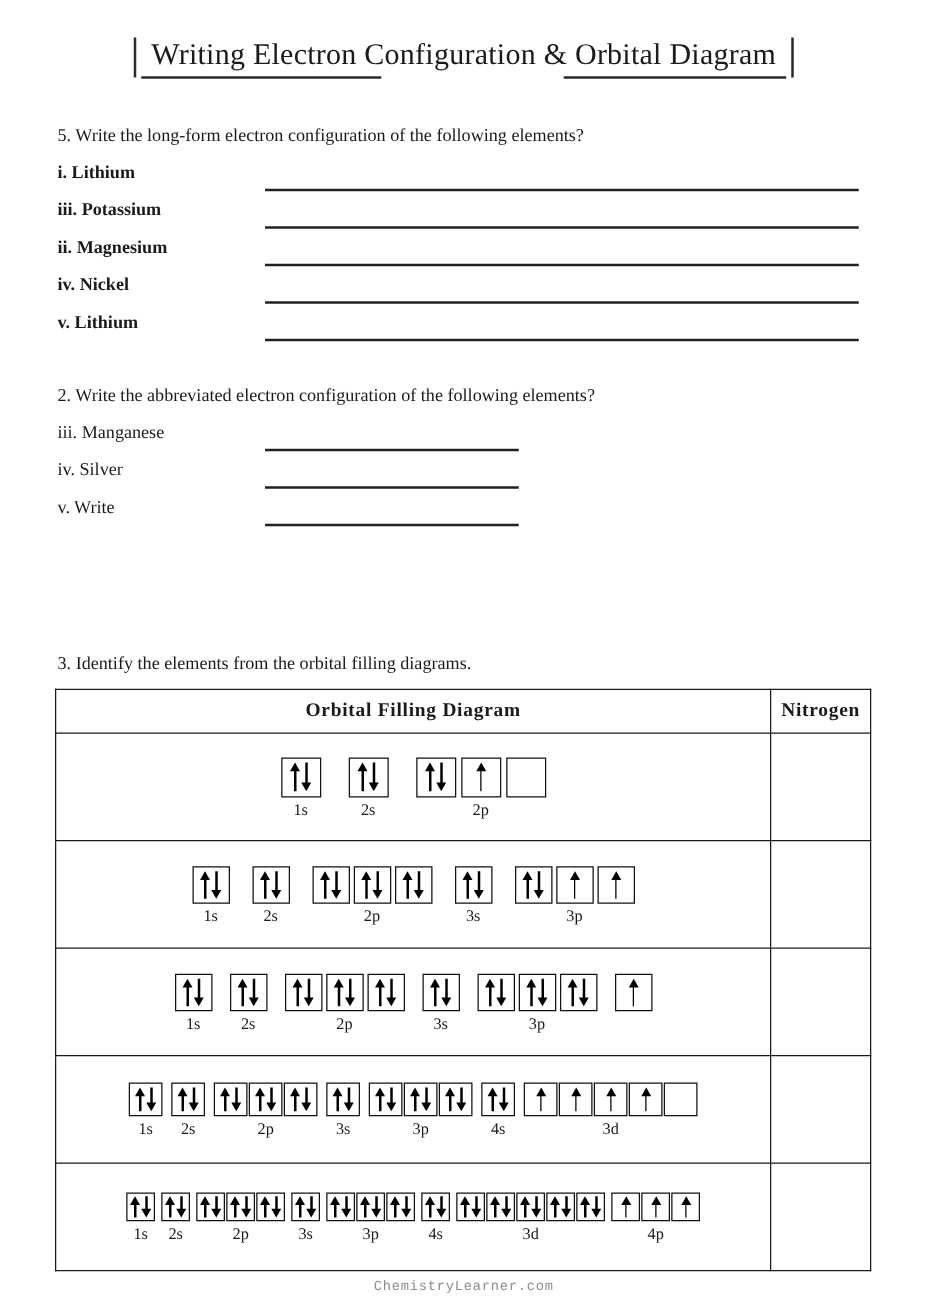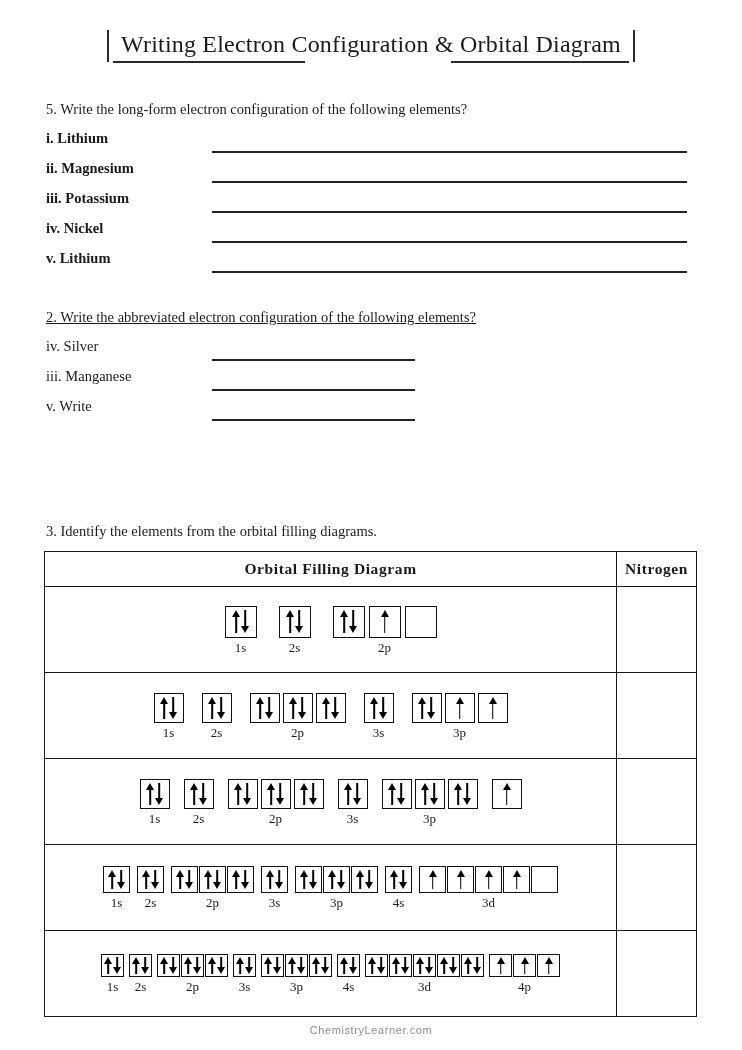"ii. Magnesium" div.item-row { order: before "iii. Potassium" -> after "iii. Potassium" }
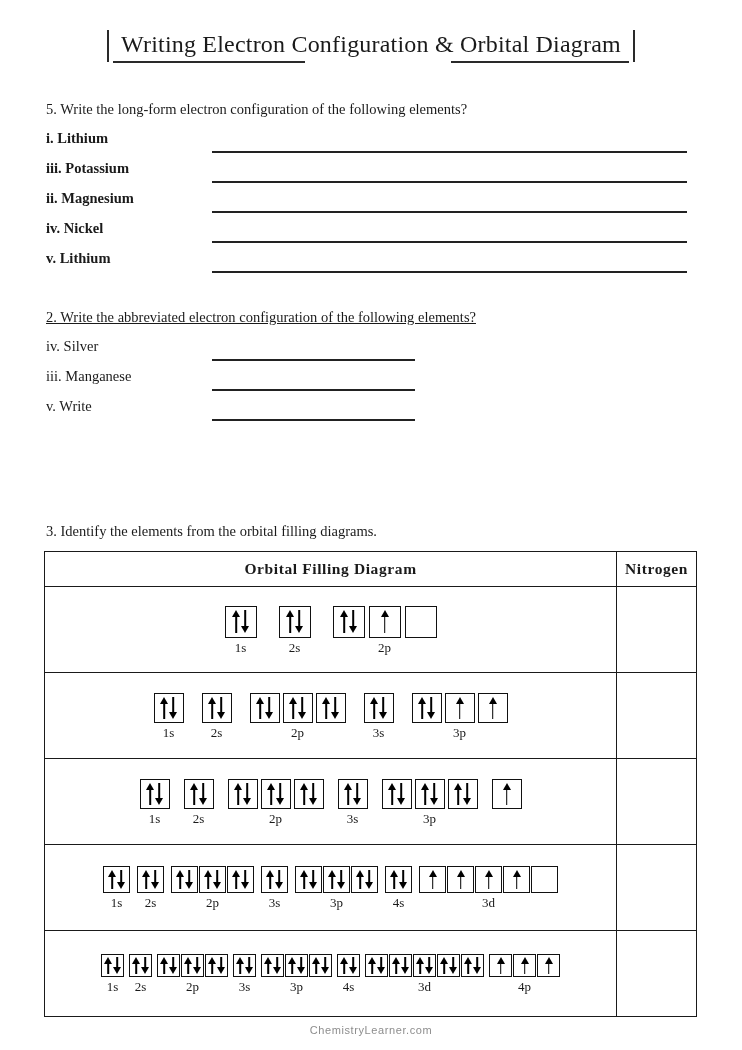"2. Write the abbreviated electron" #q2 { text-decoration: underline -> none }
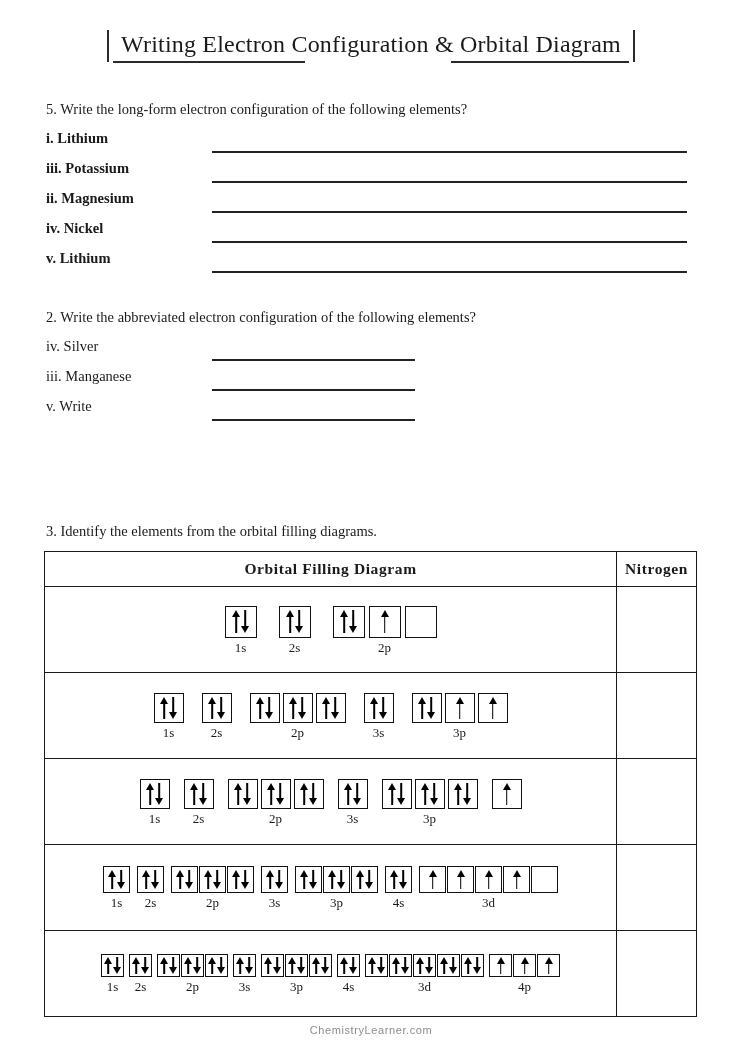"iv. Silver" div.item-row { order: before "iii. Manganese" -> after "iii. Manganese" }
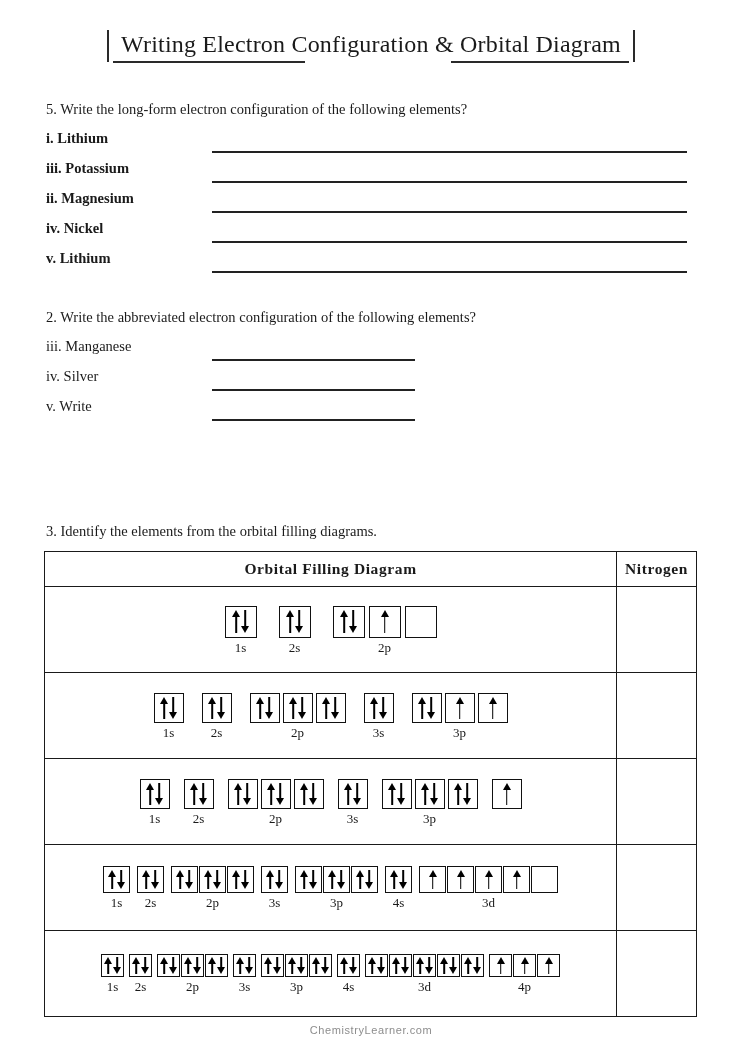"ChemistryLearner.com" .footer { font-family: Liberation Sans, sans-serif -> Liberation Mono, monospace }
